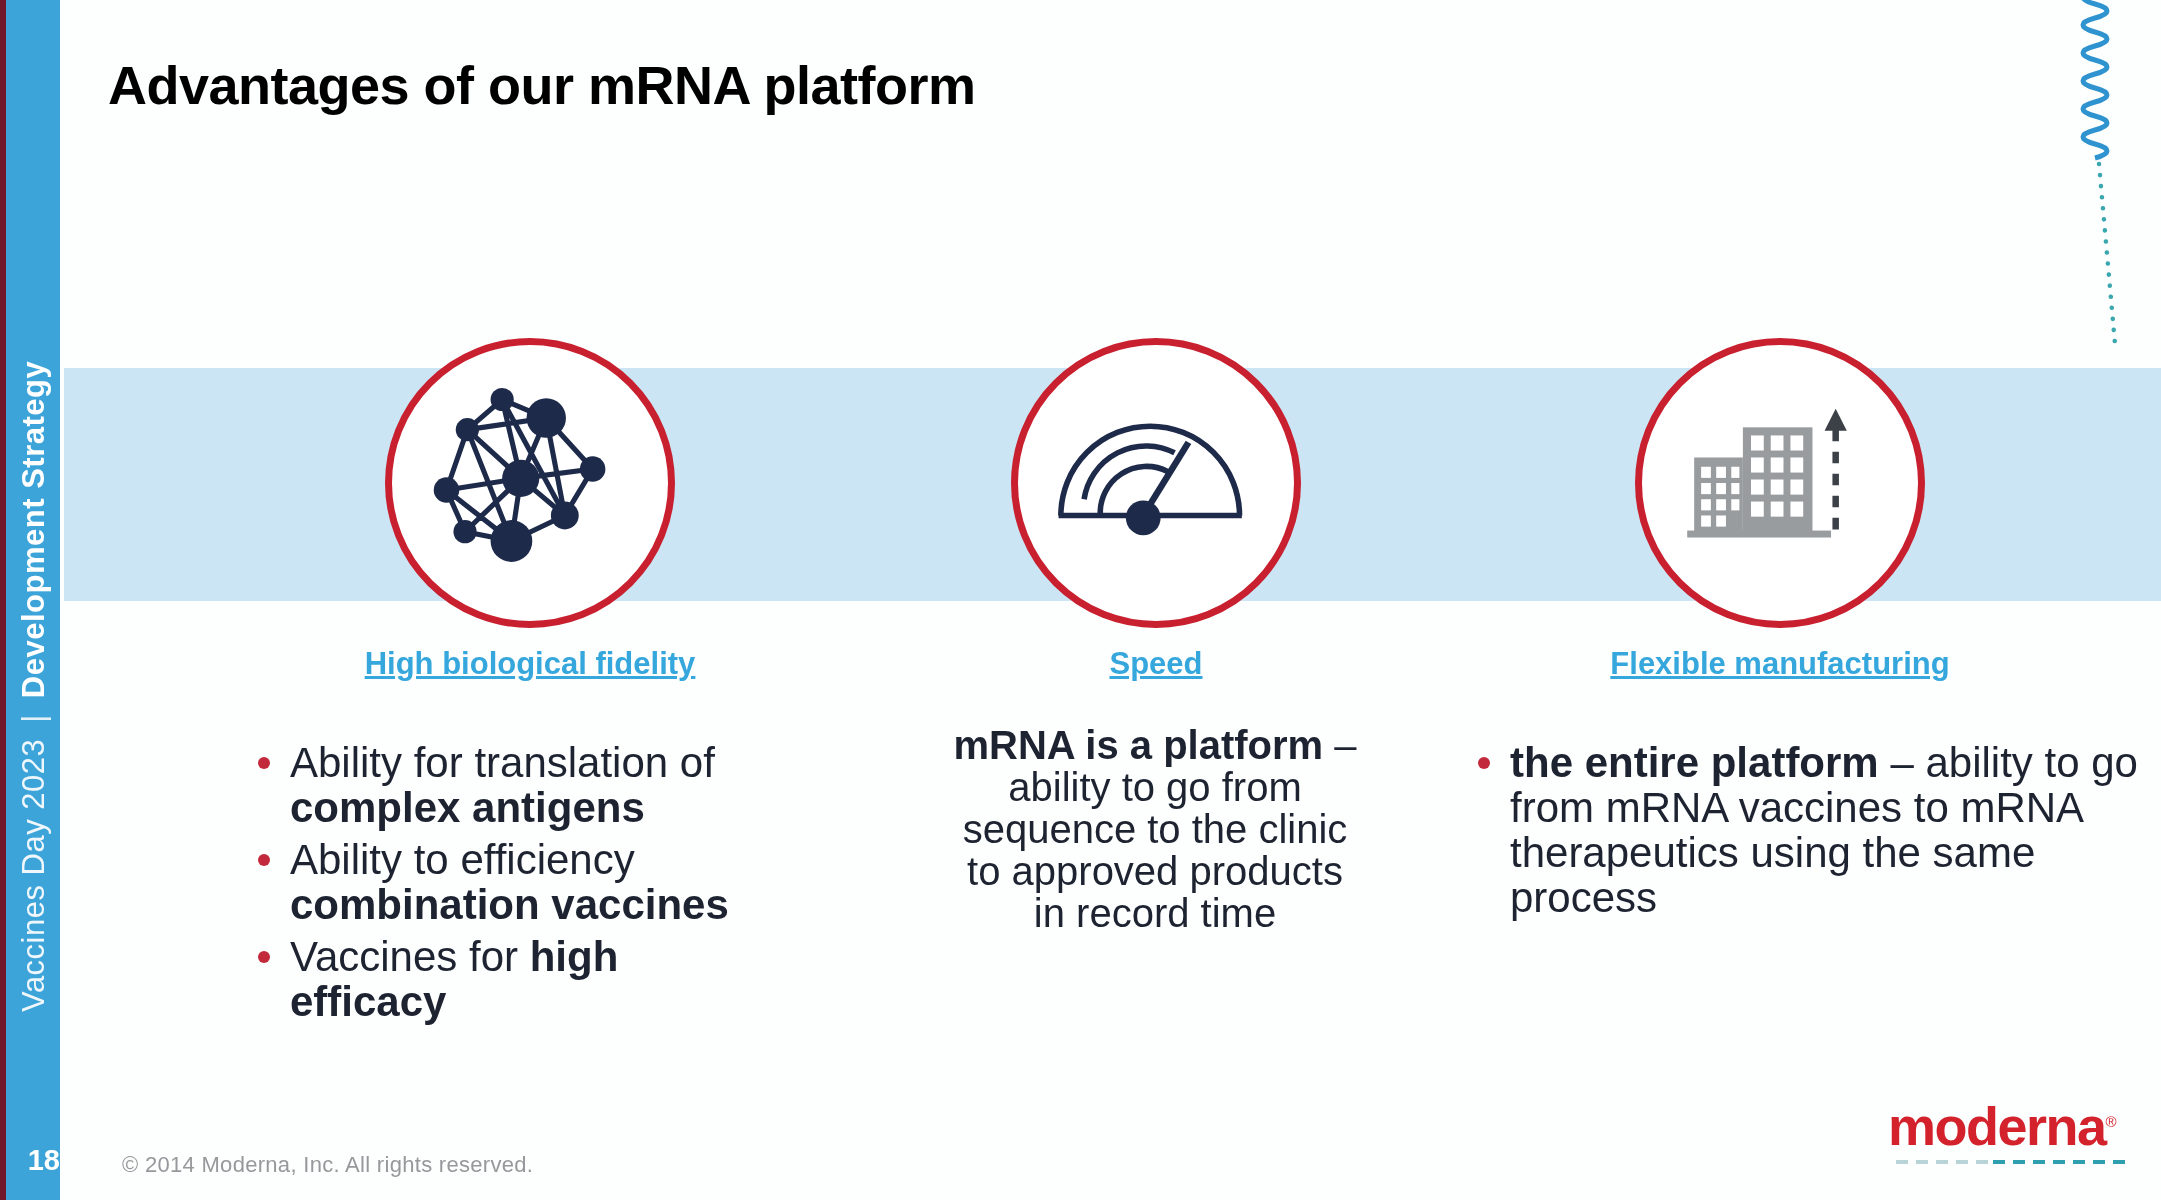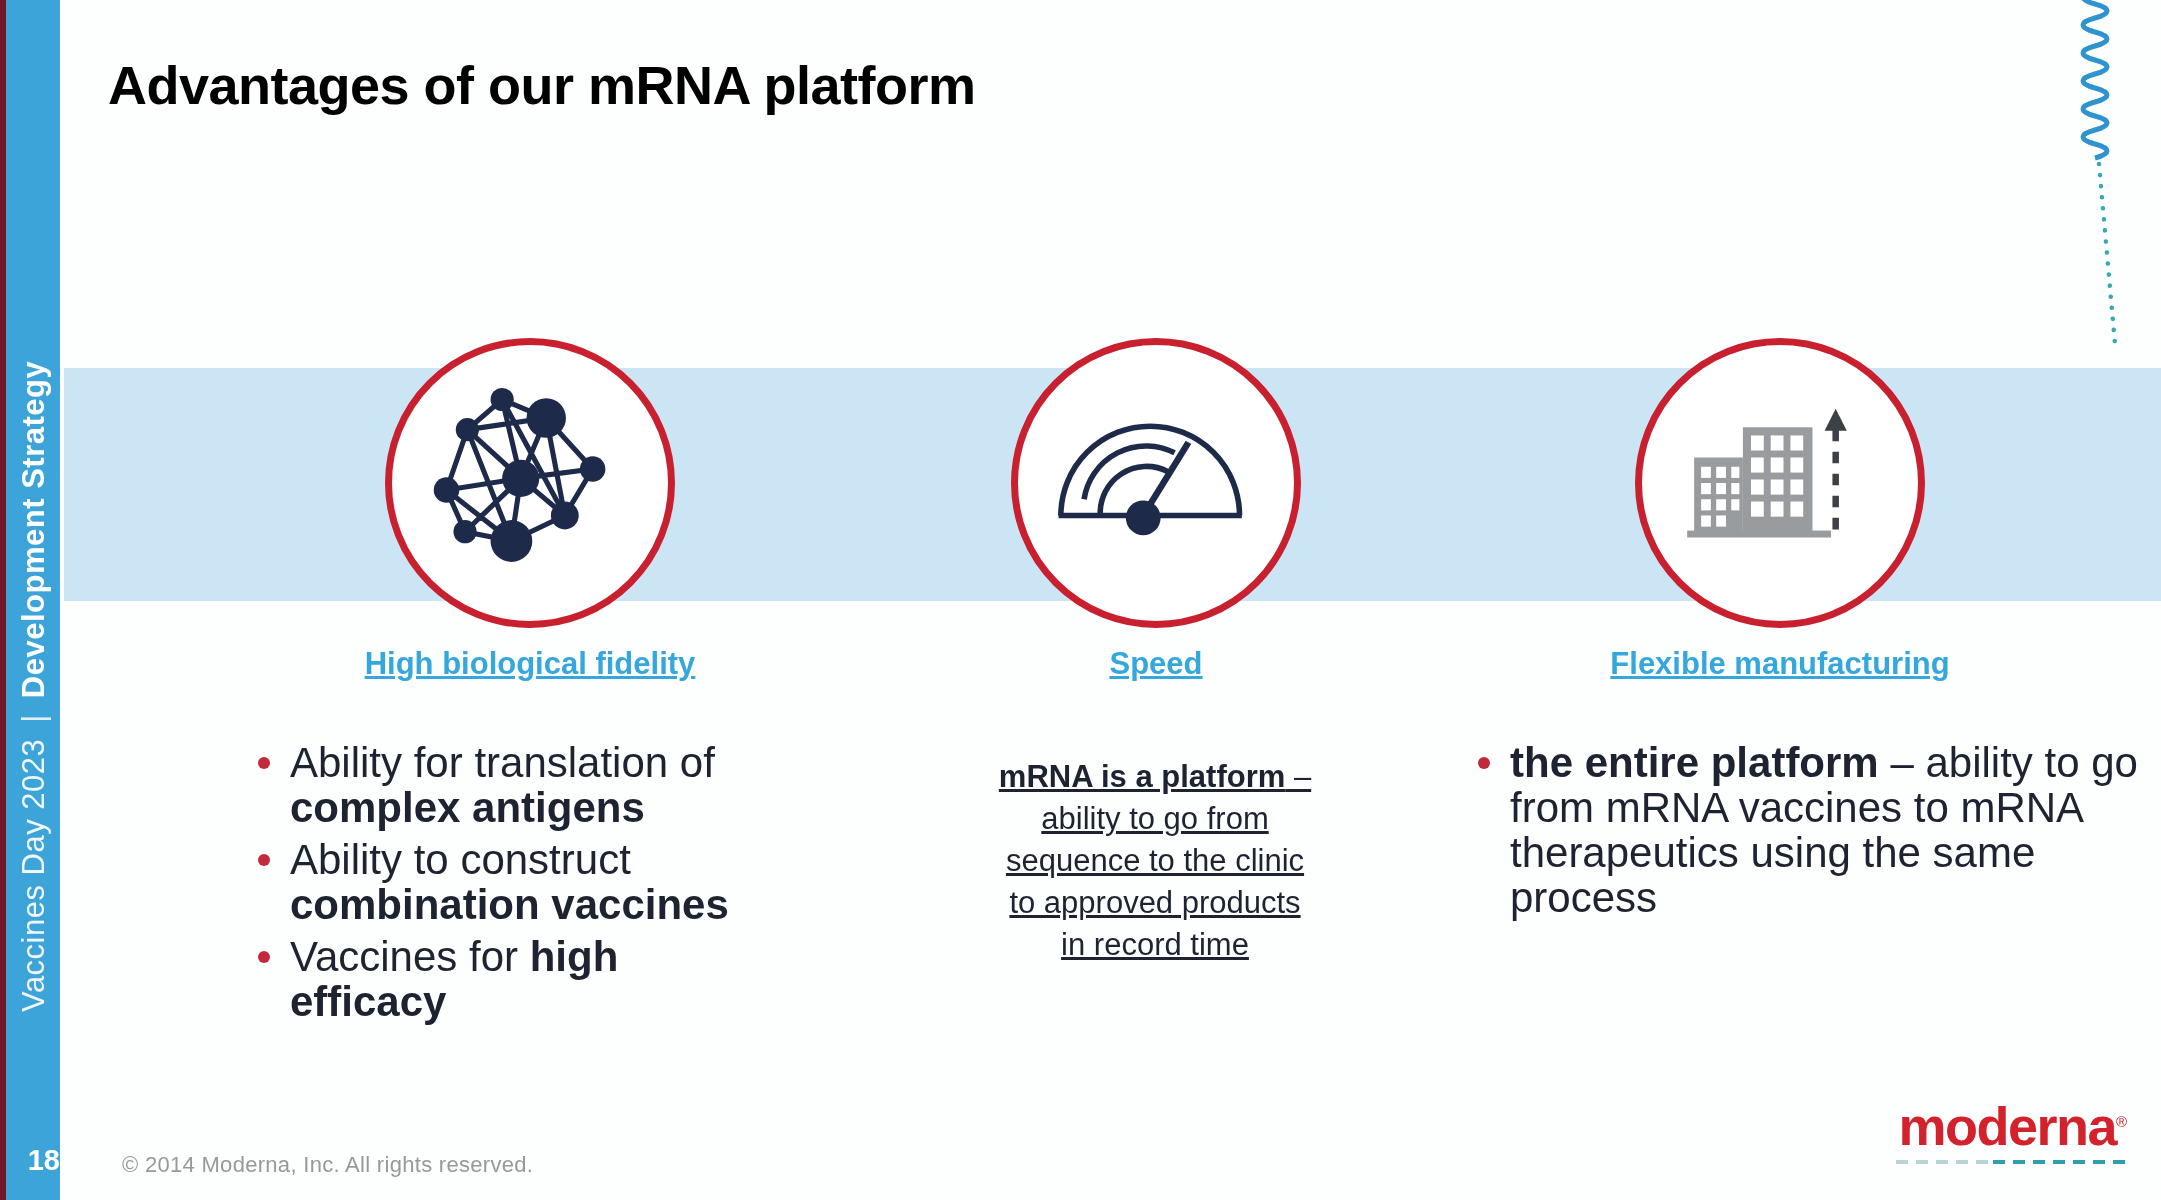"mRNA is a platform –" .cpara { font-size: 31px -> 40px; text-decoration: underline -> none; top: 756px -> 724px }
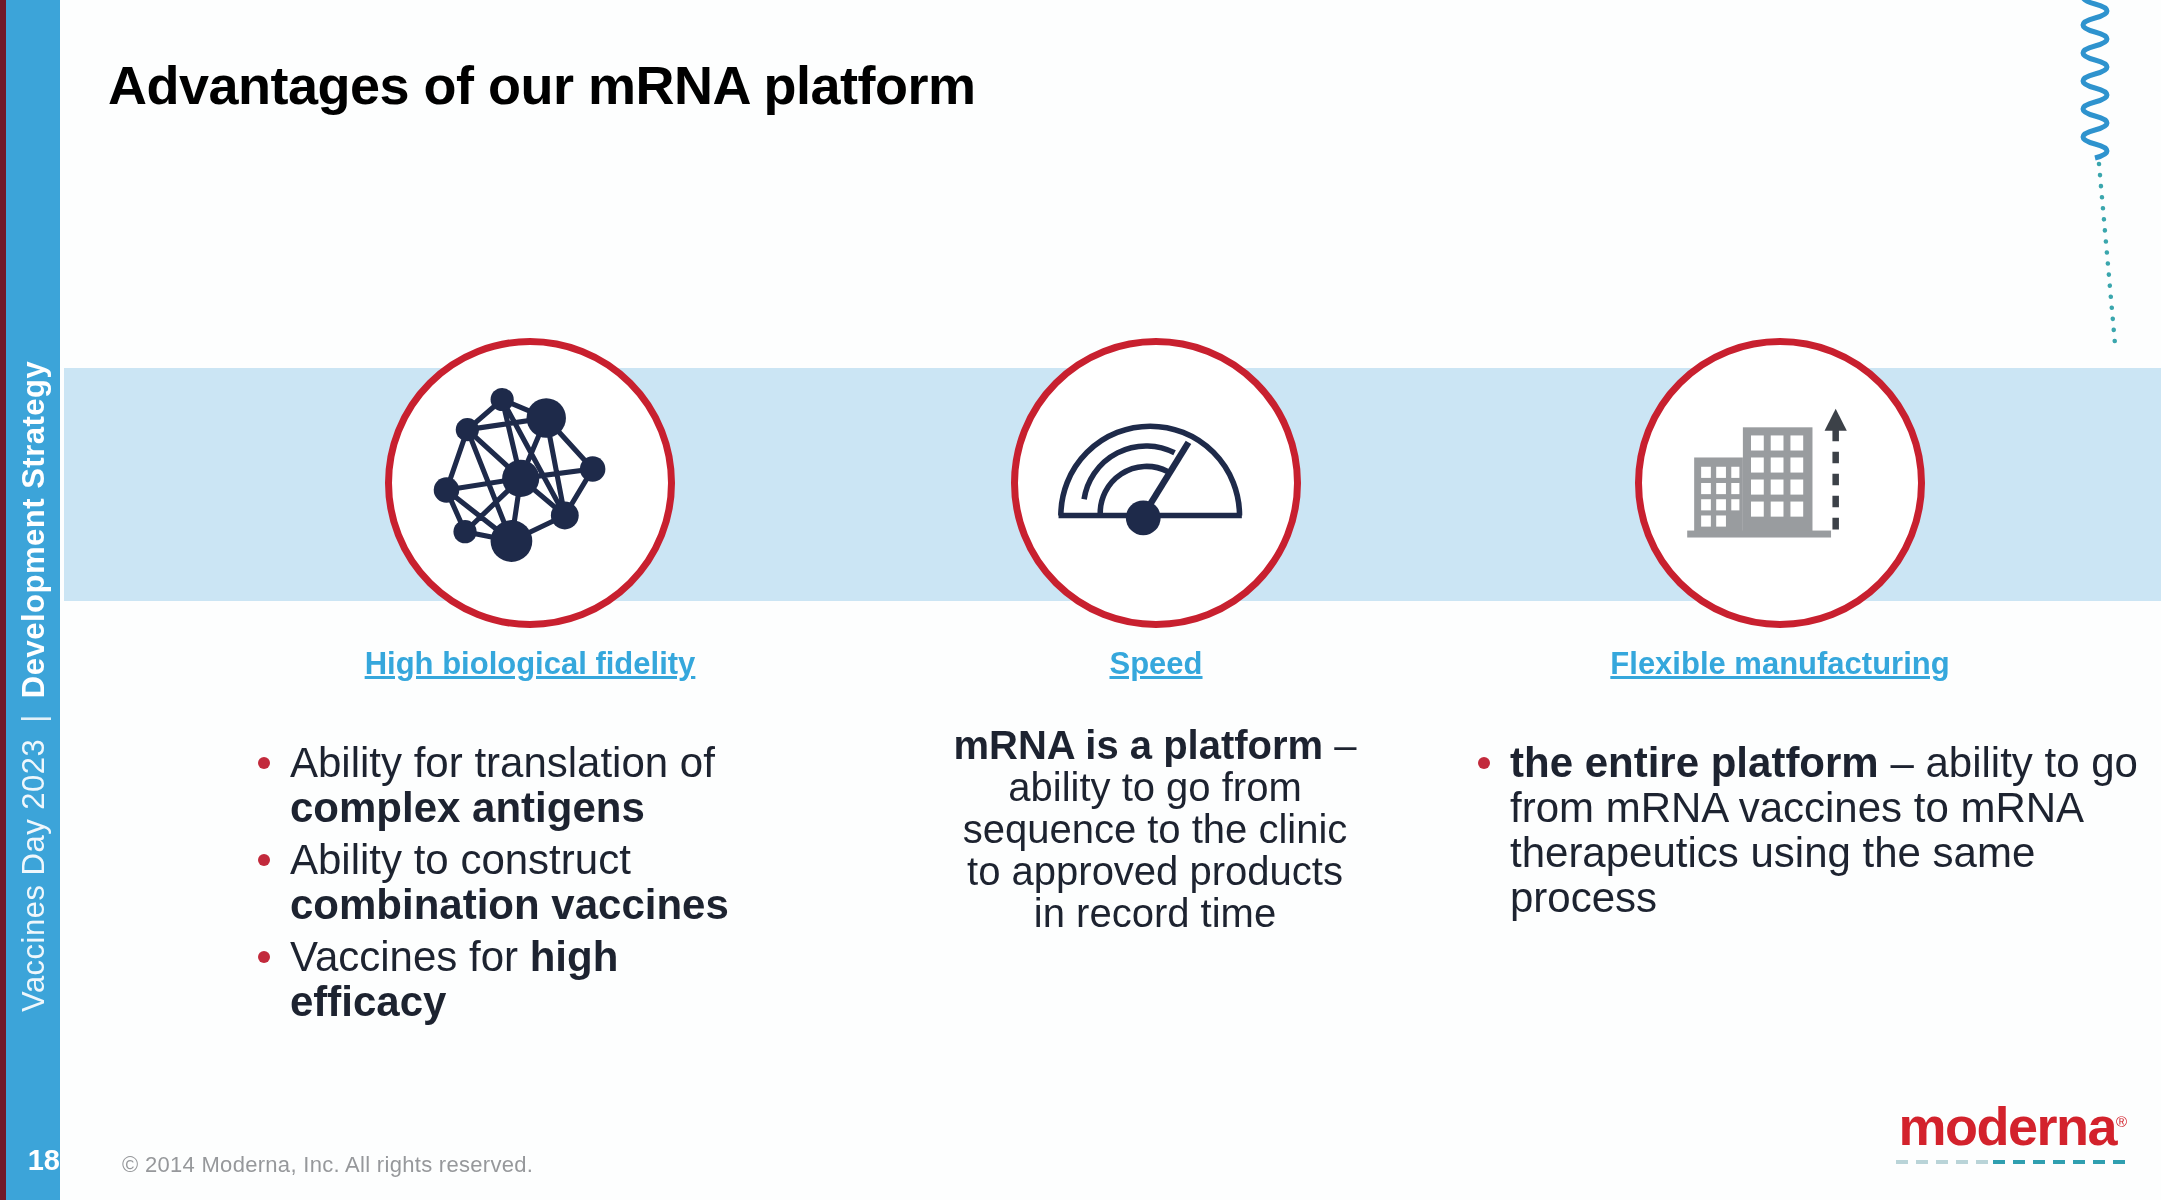"Ability to construct" span { text: construct -> efficiency }
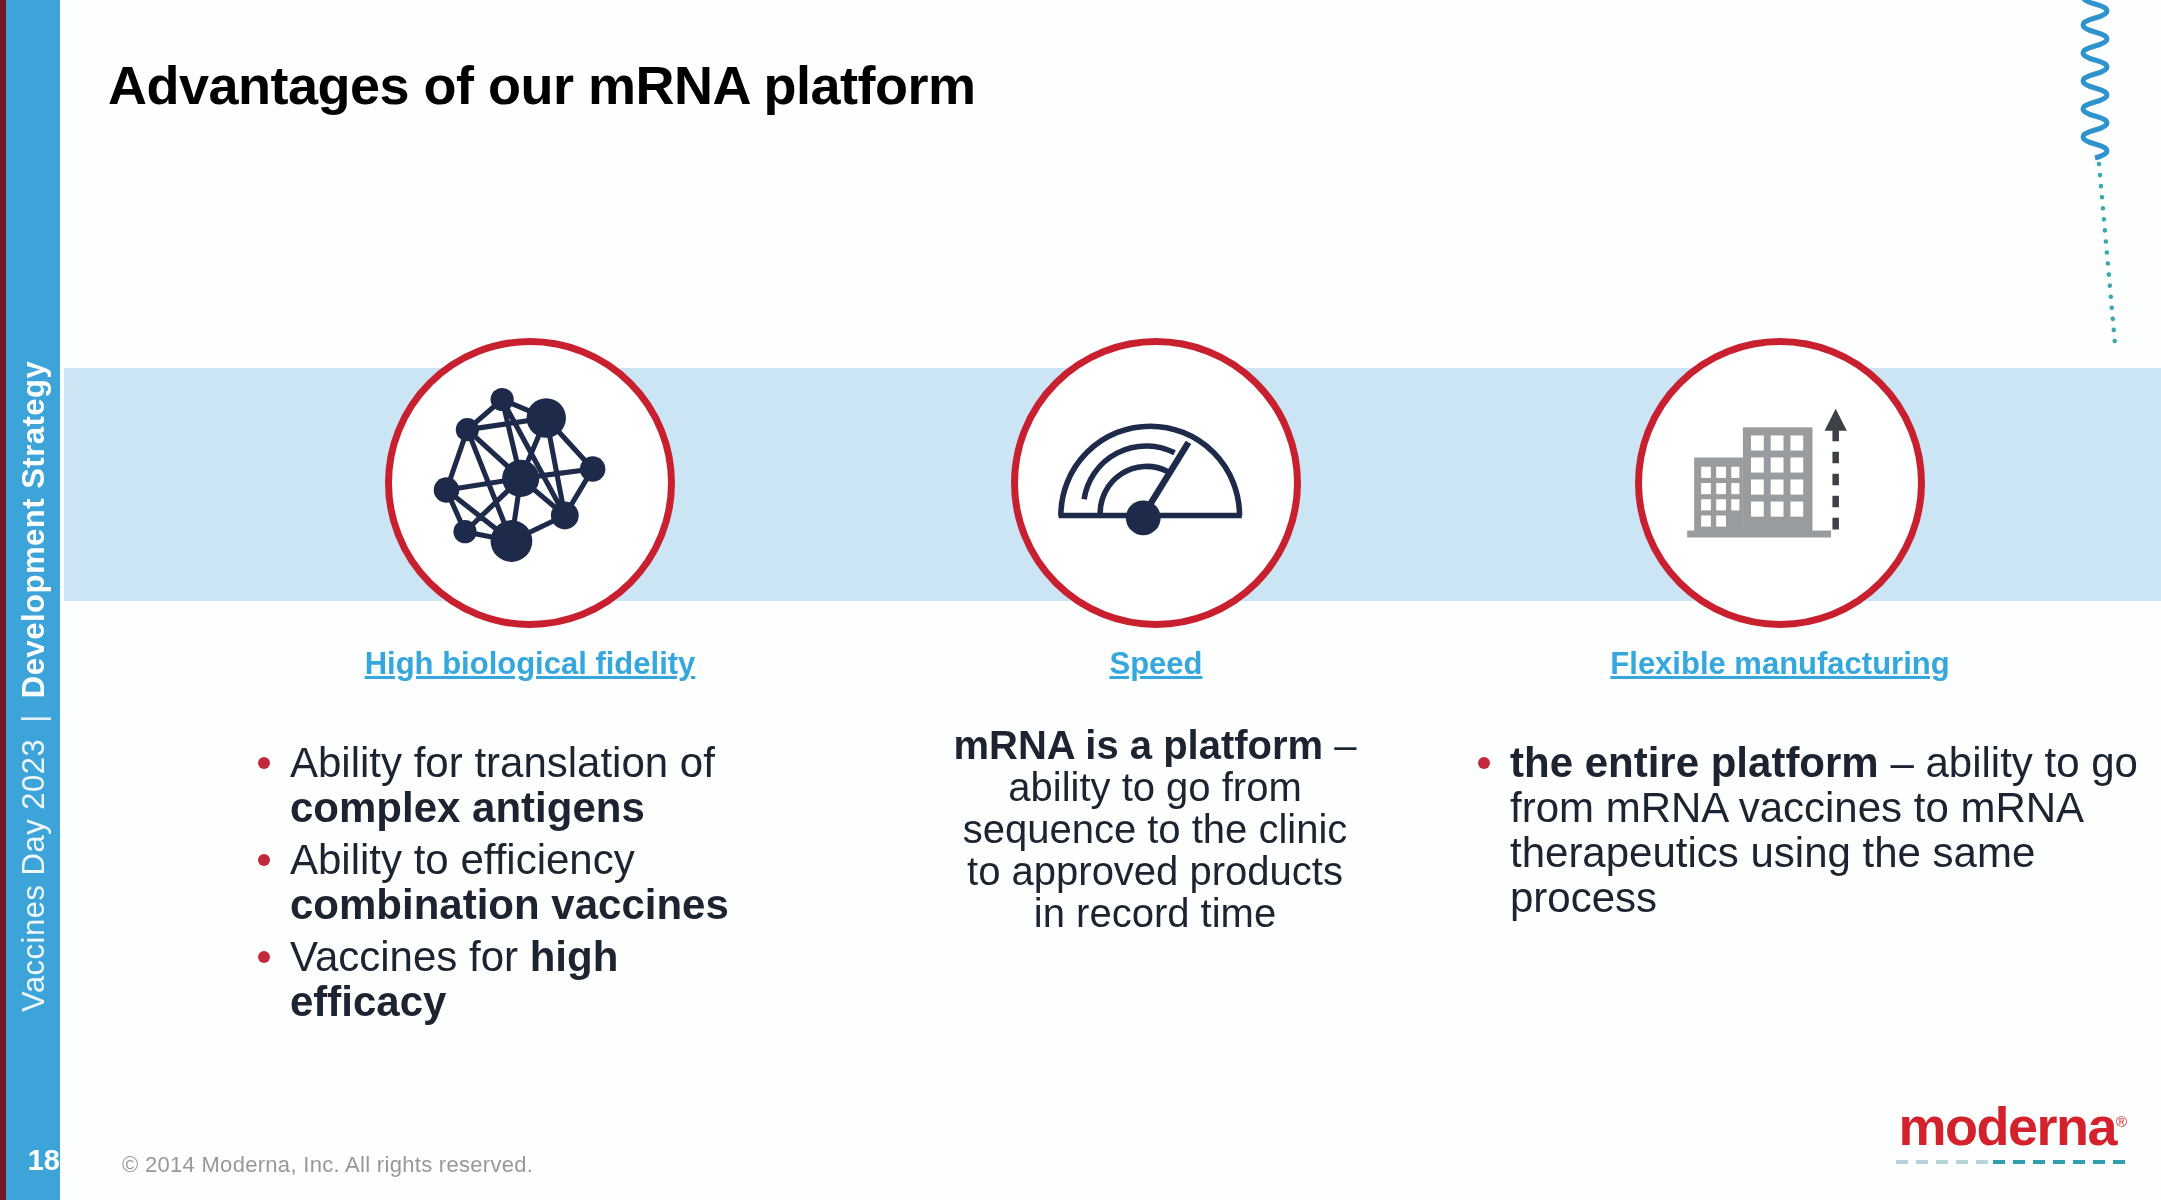"moderna®" .logo { text-align: center -> none }
